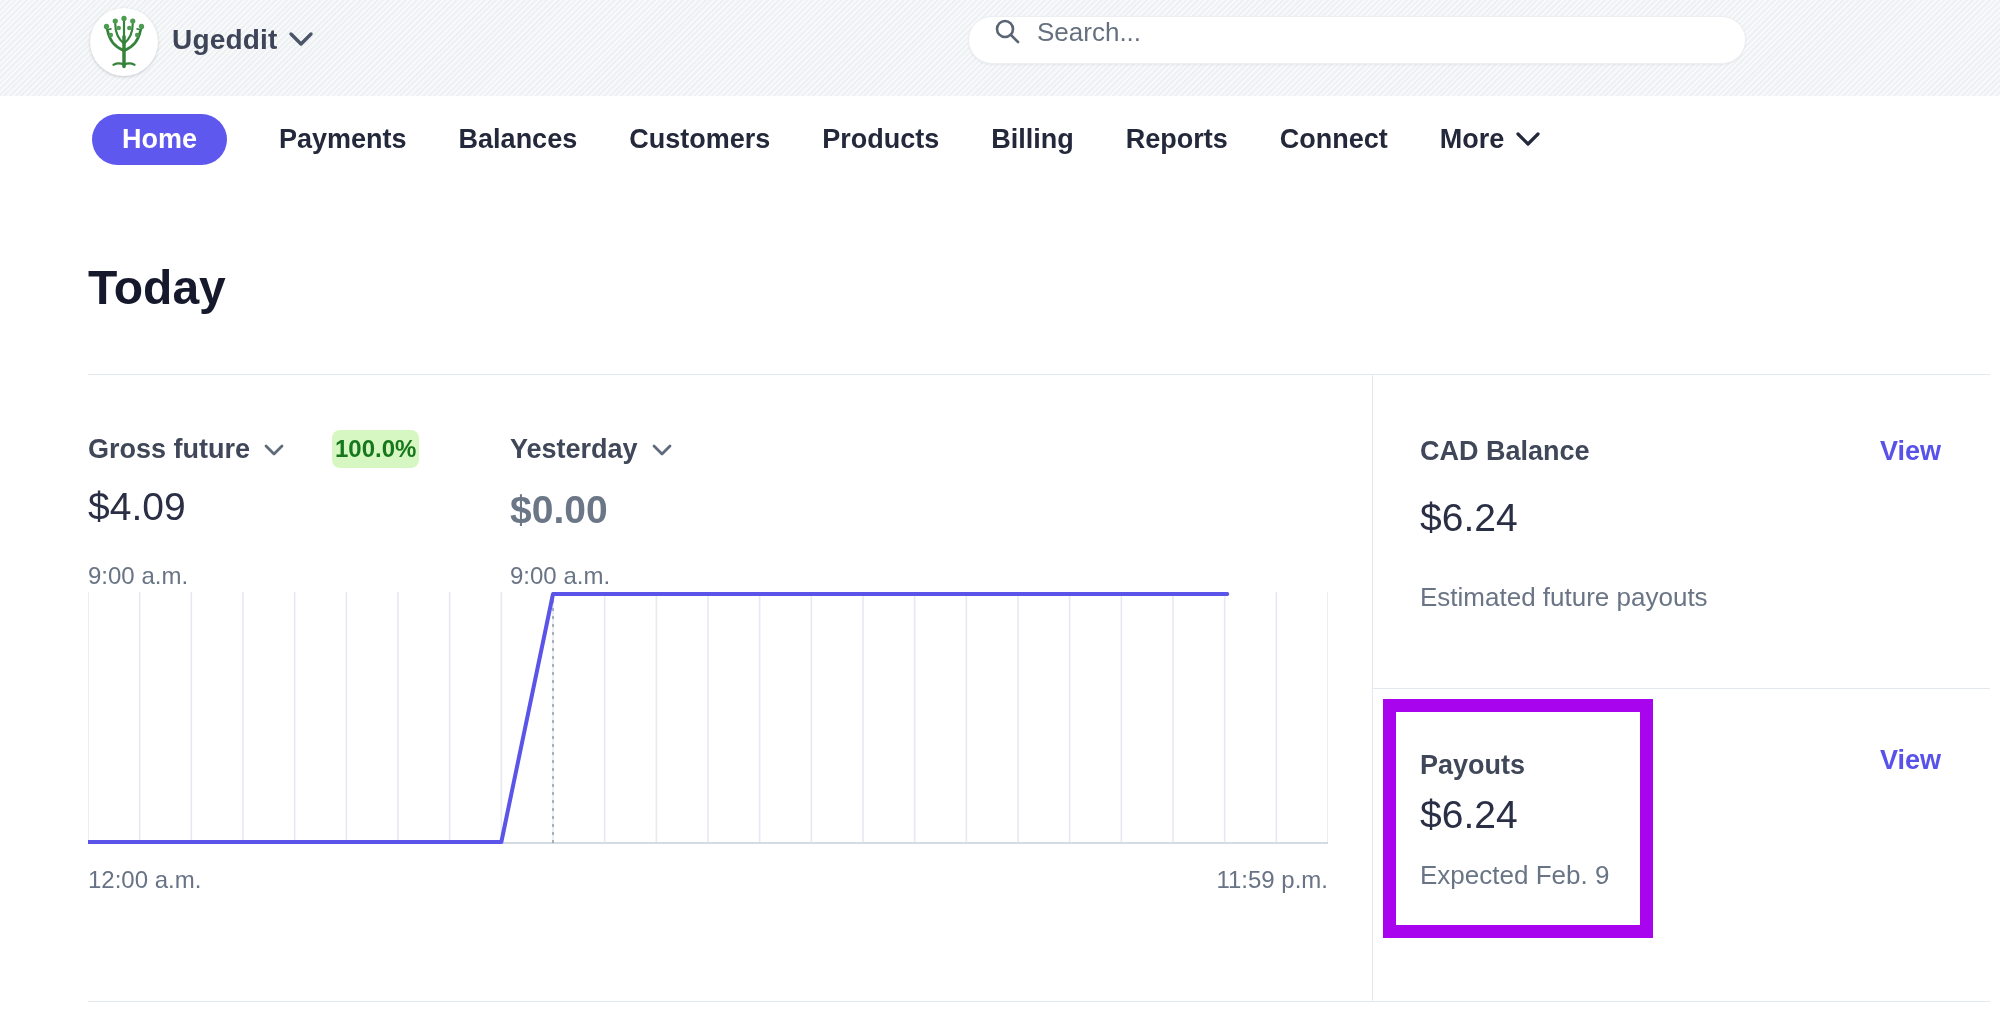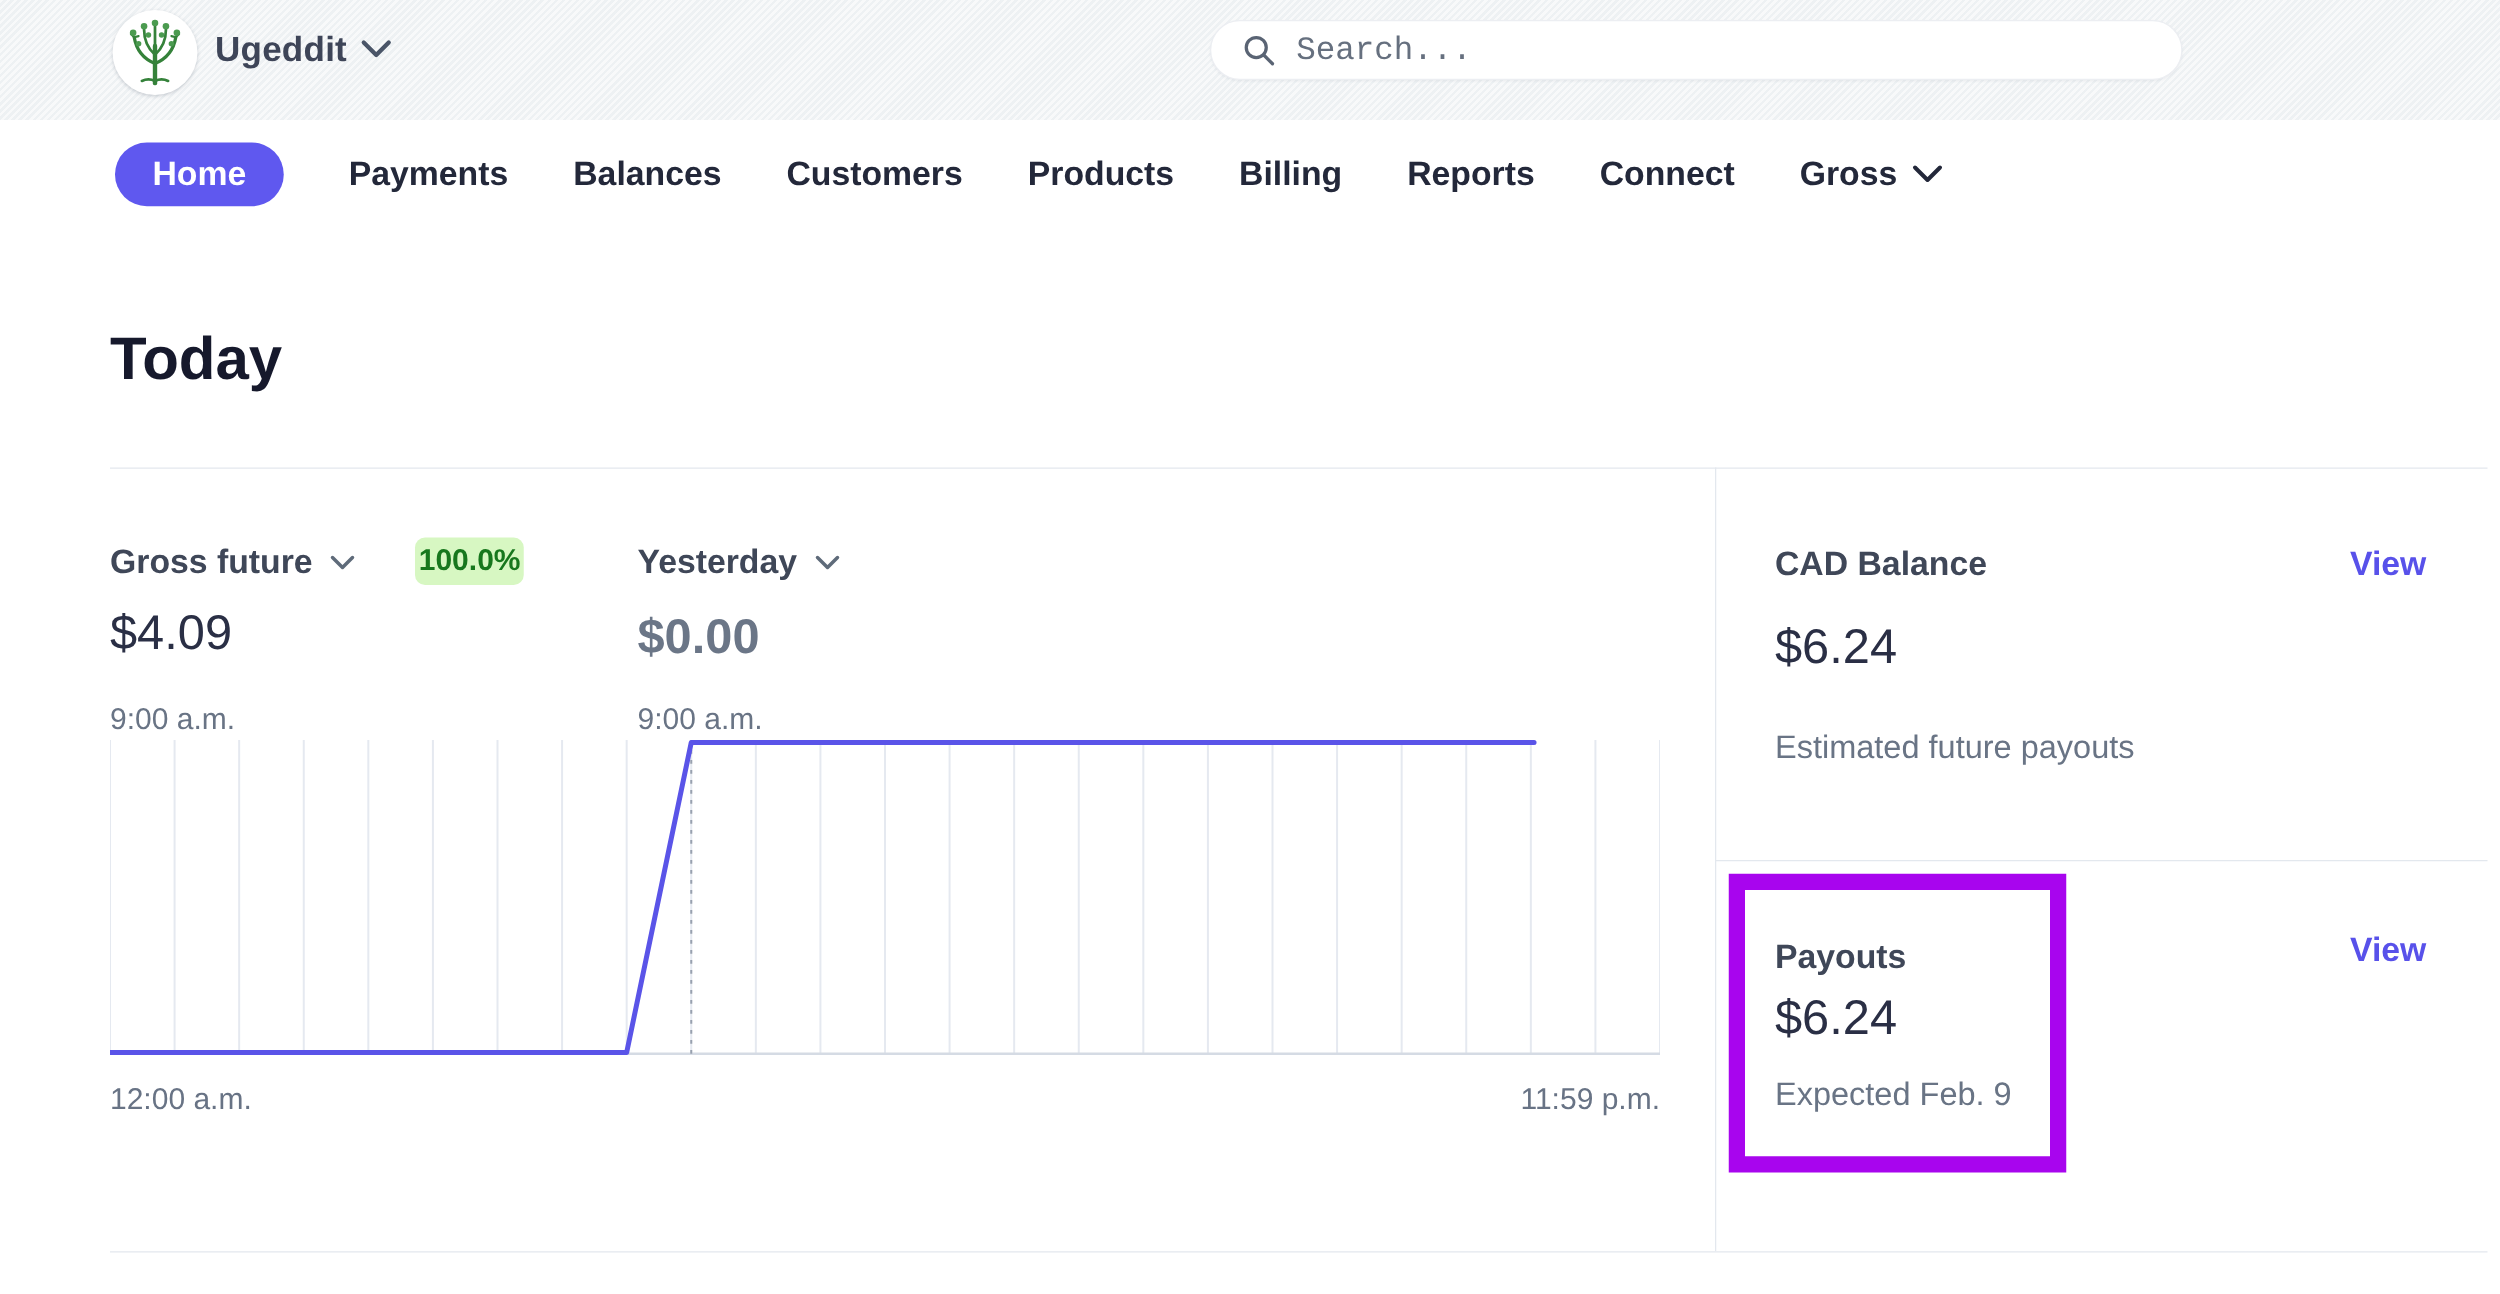"Search..." .search-pill { align-items: center -> none; font-family: Liberation Mono, monospace -> none }
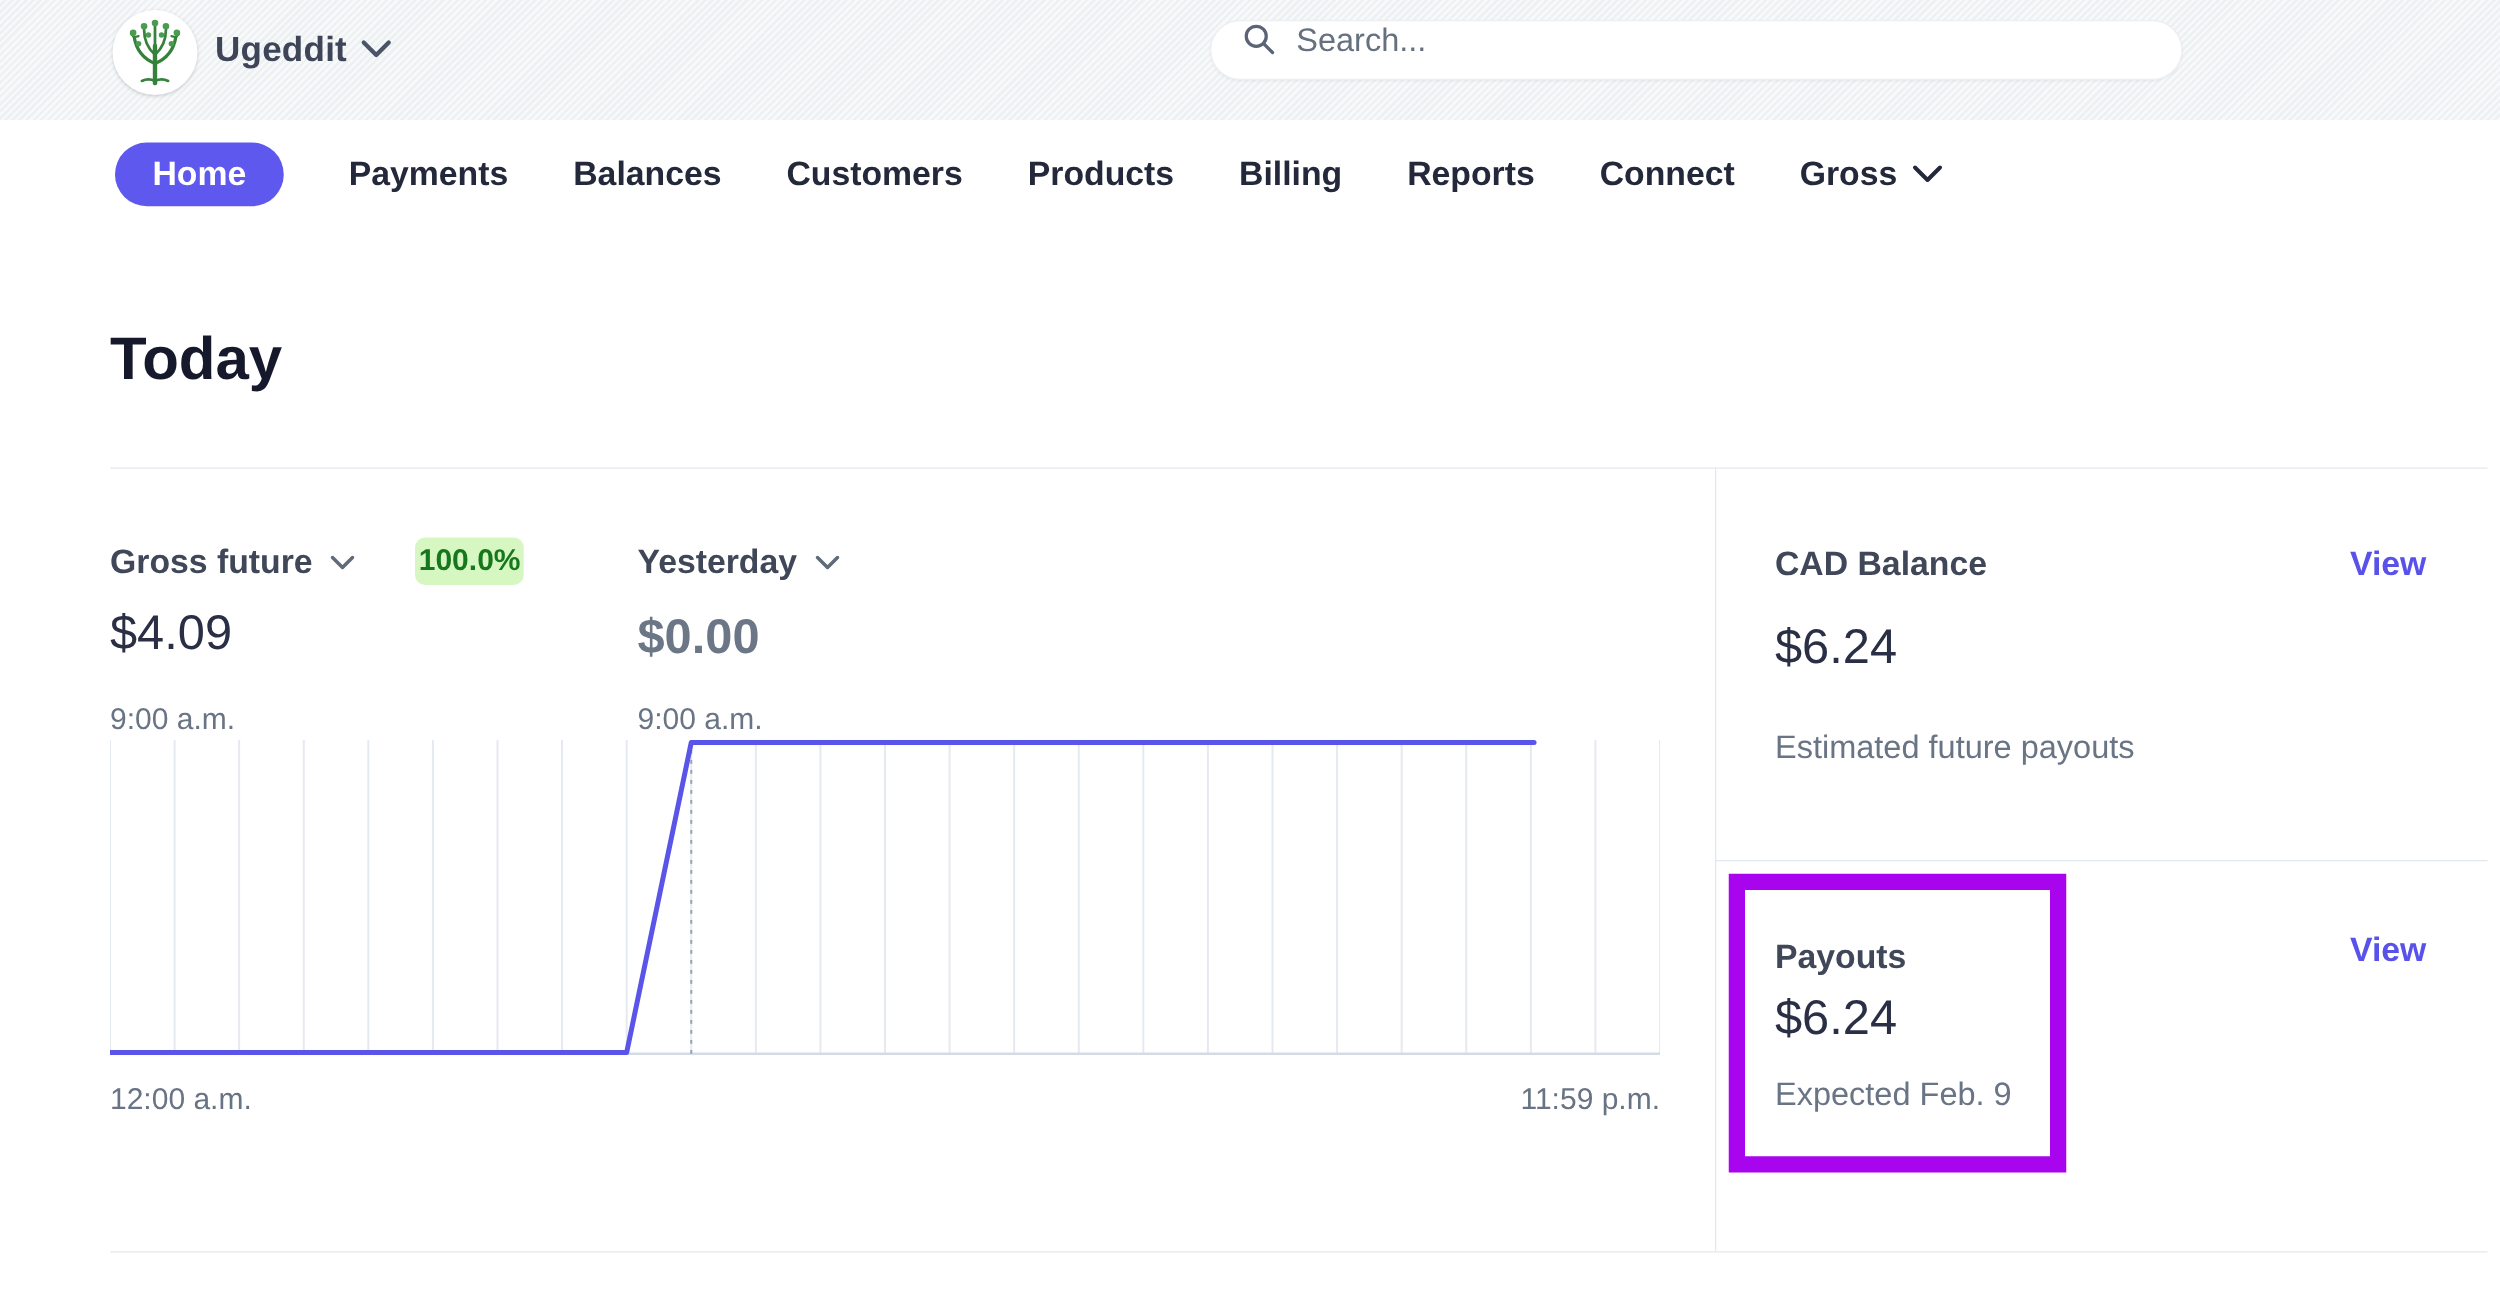"Gross" span { text: Gross -> More }
